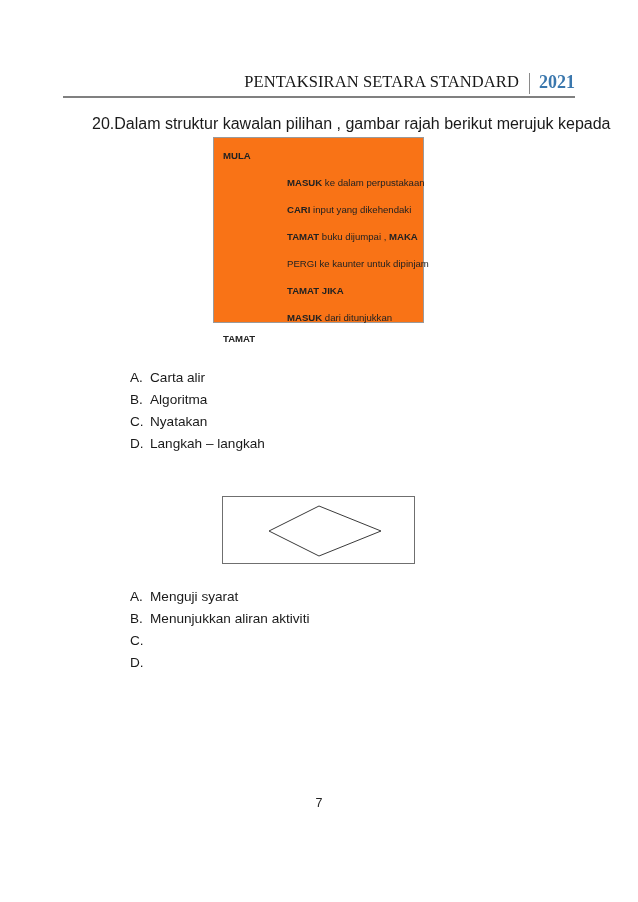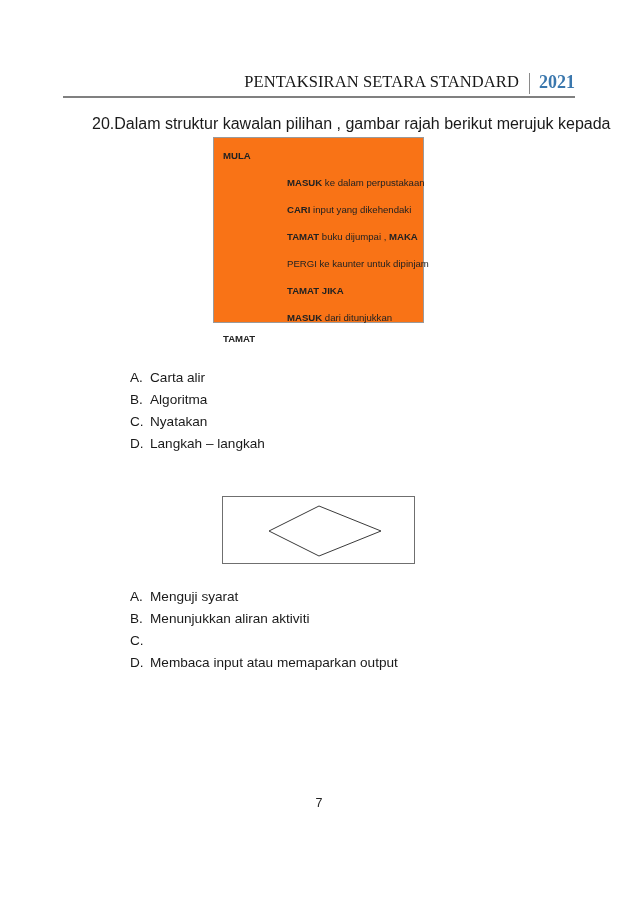"Membaca input atau memaparkan output" span.option-label { html: <span>Membaca input atau memaparkan output</span> -> none }
